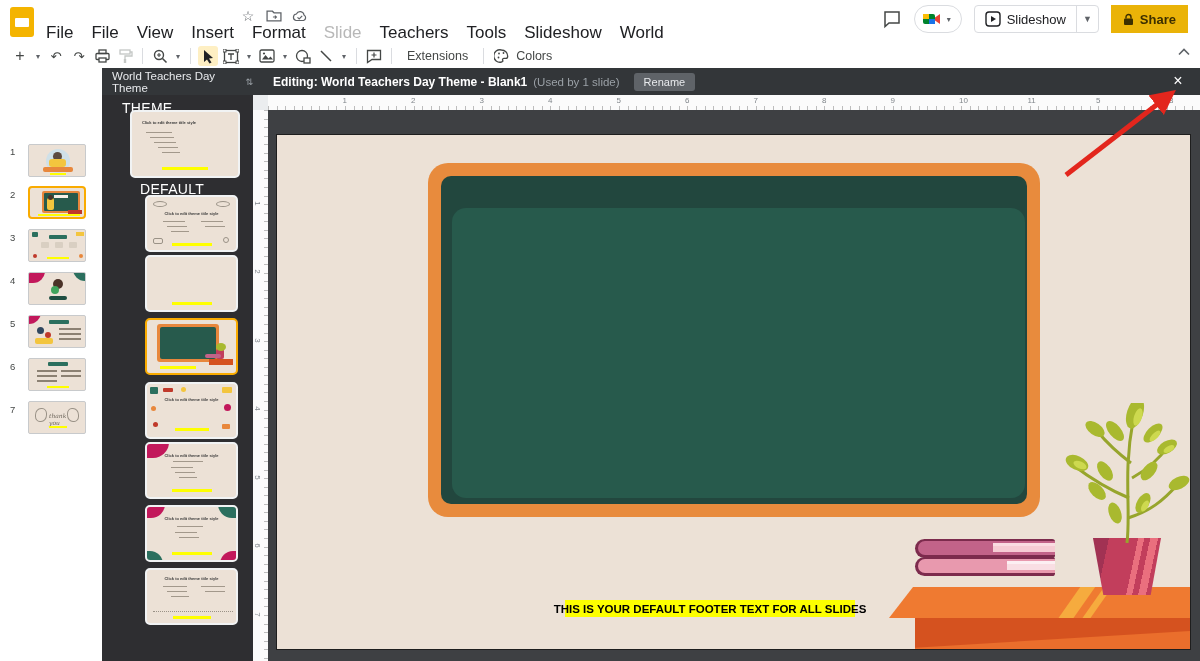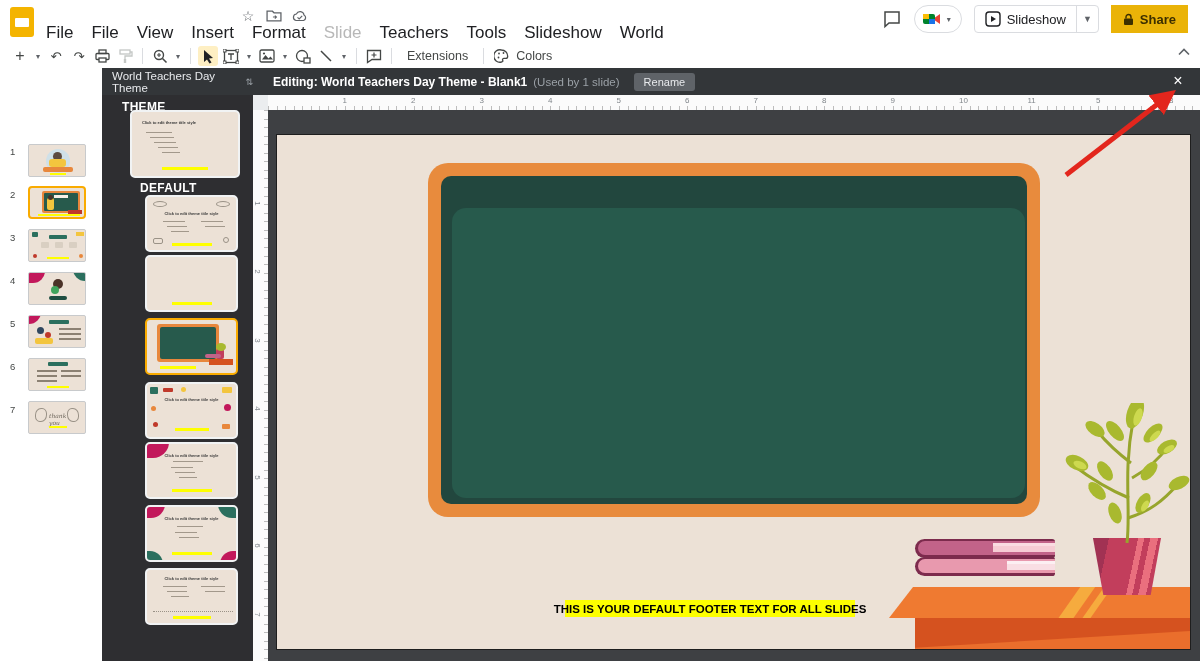"THEME" .panel-label { font-size: 12px -> 14px; font-weight: bold -> normal }
